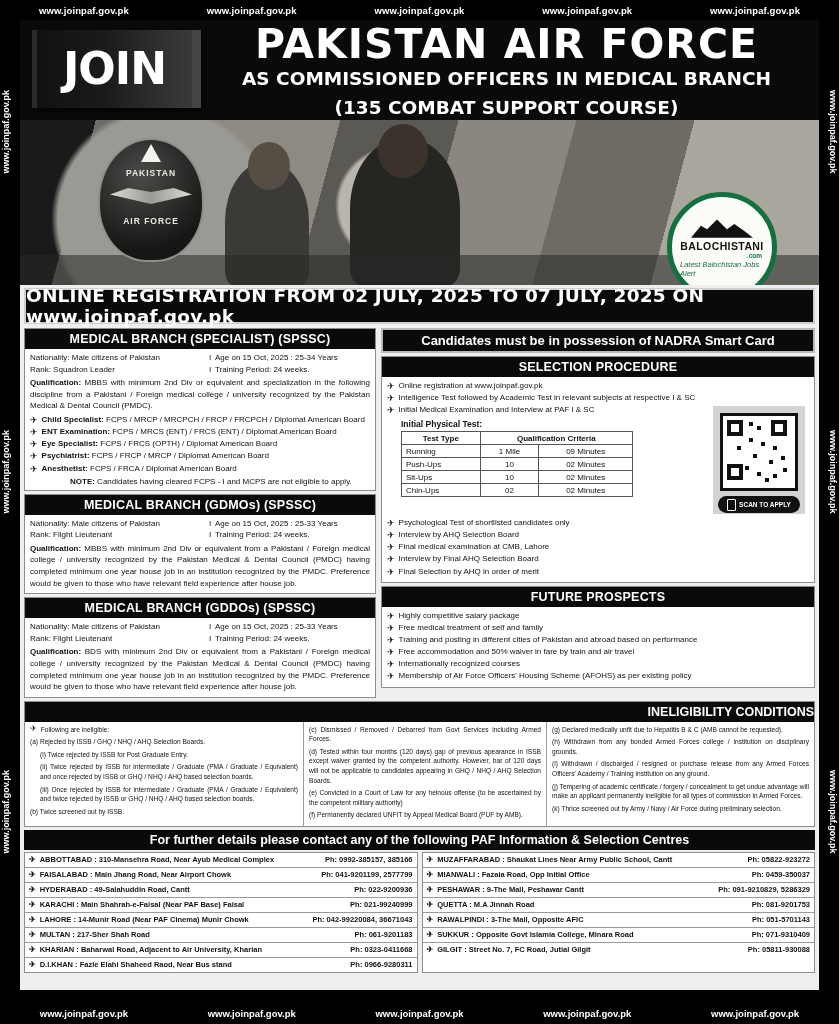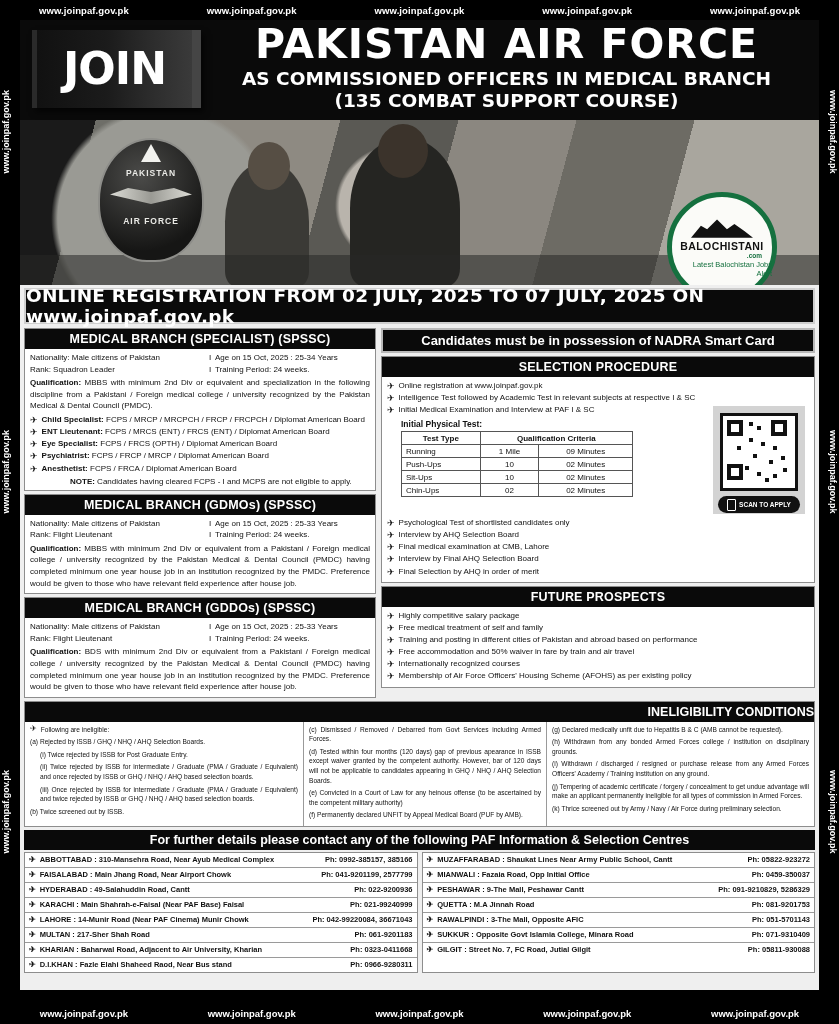"(135 COMBAT SUPPORT COURSE)" .t3 { margin-top: 1px -> 8px }
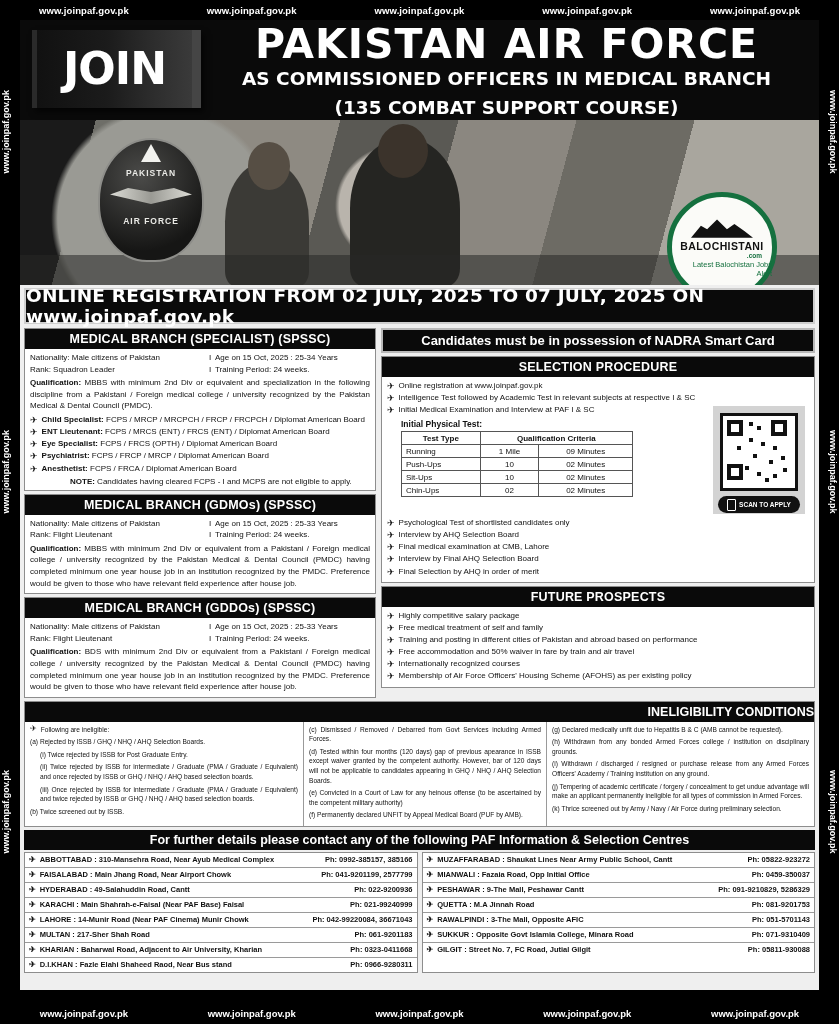"Latest Balochistan Jobs Alert" .wm-s { font-style: none -> italic; text-align: right -> left }
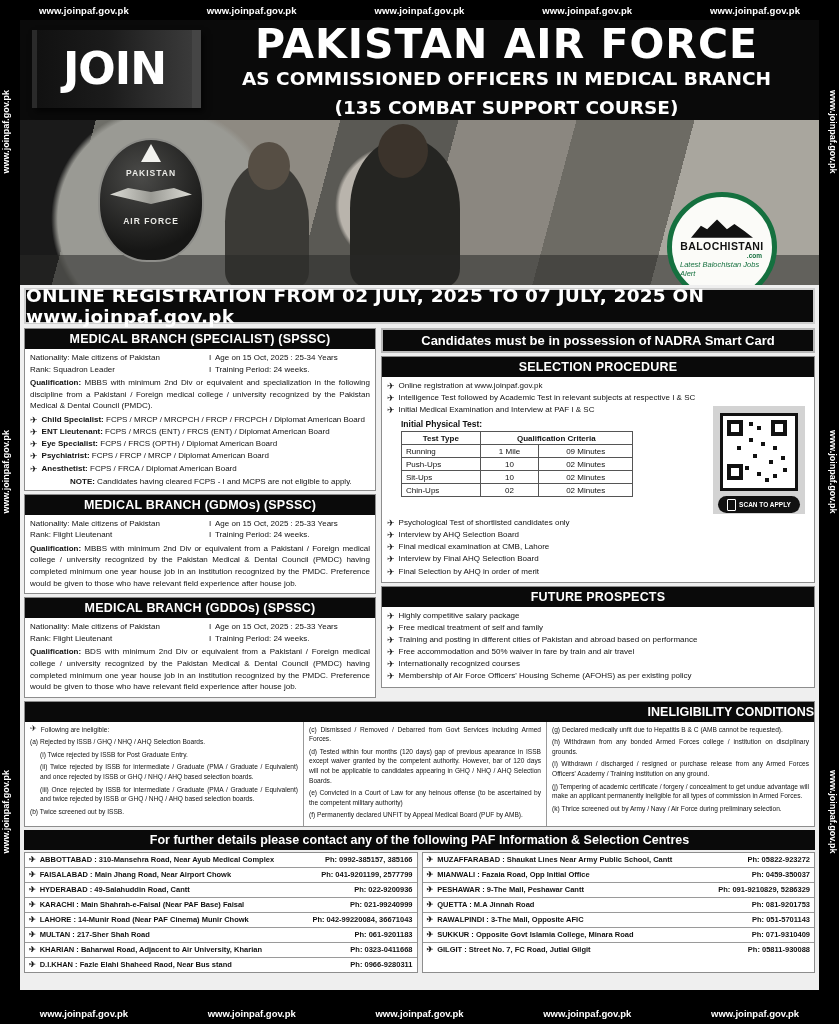"ENT Lieutenant:" b { text: Lieutenant -> Examination }
